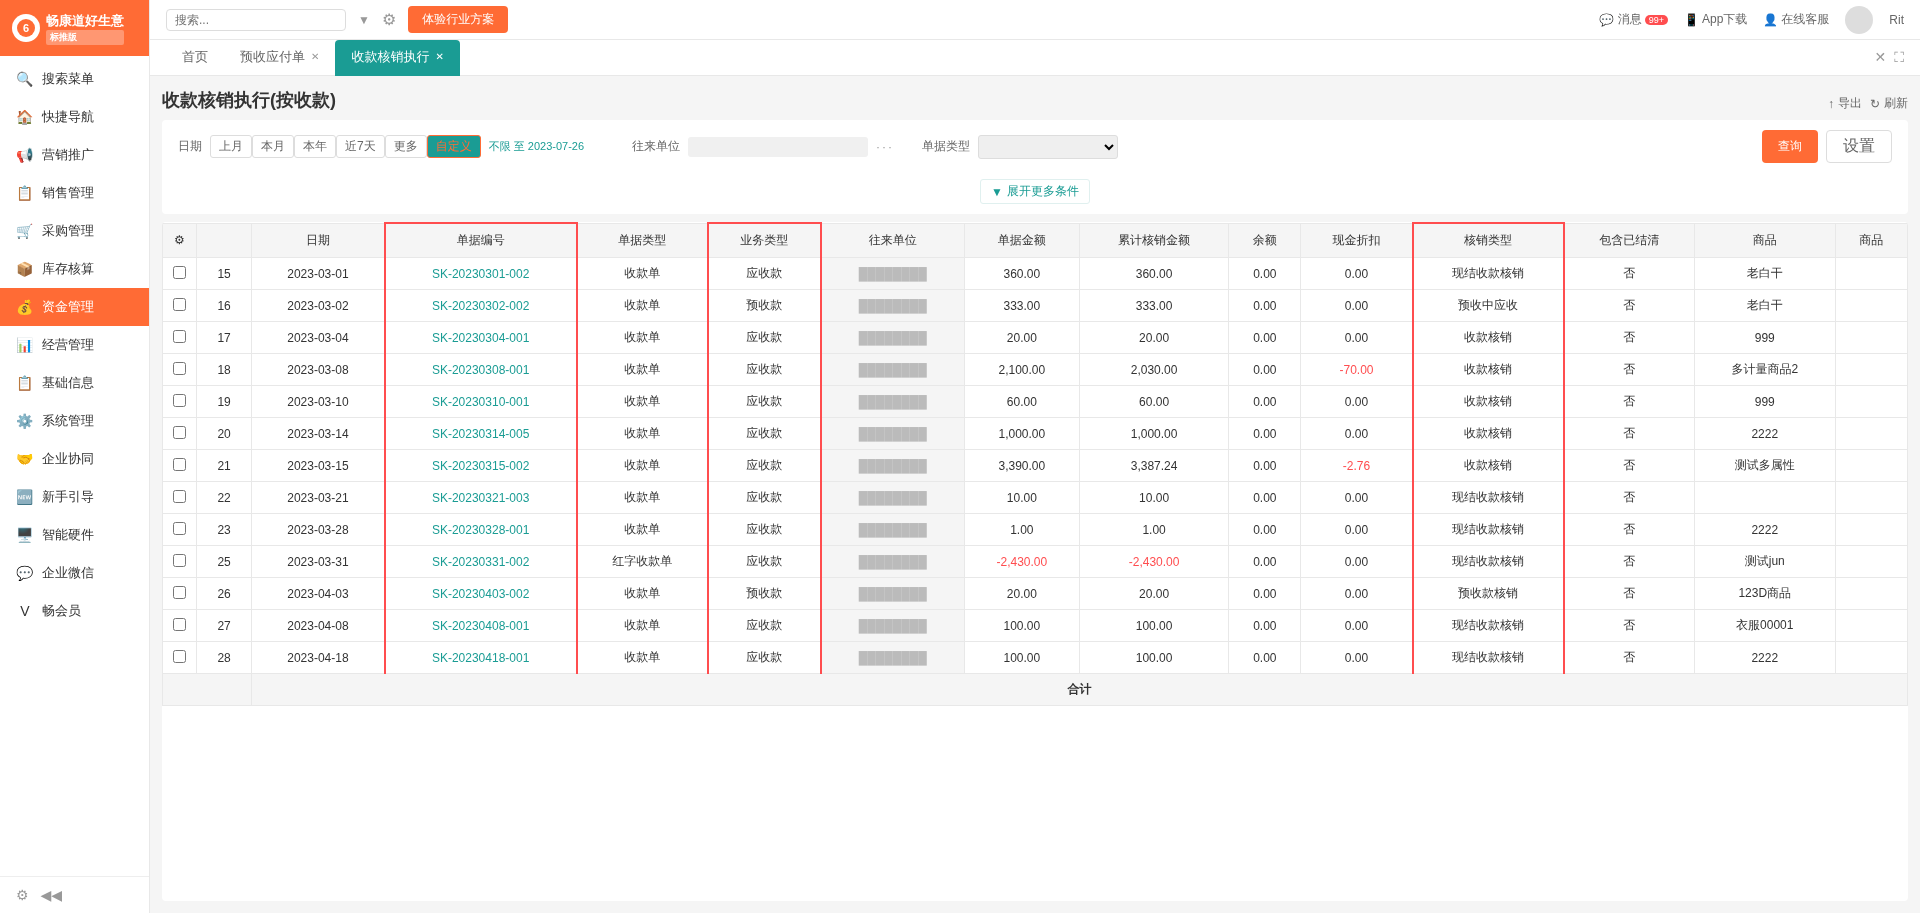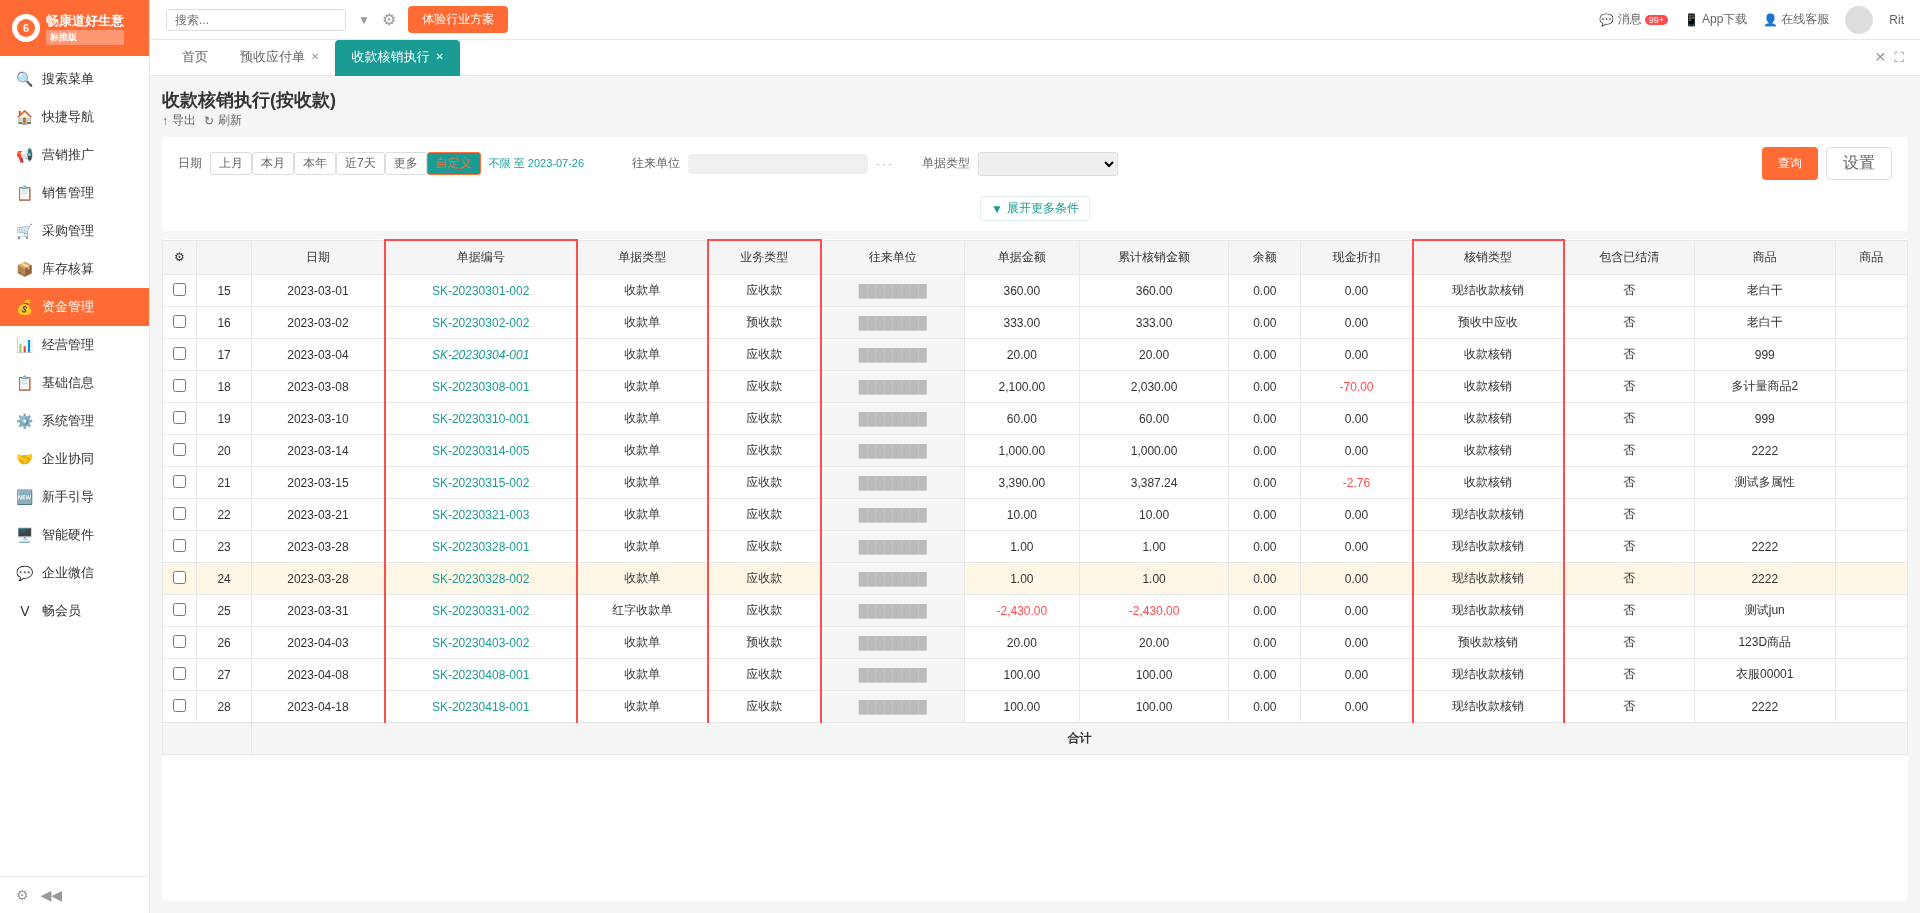"收款核销执行(按收款)" .page-header { align-items: flex-start -> flex-end; flex-direction: column -> none }
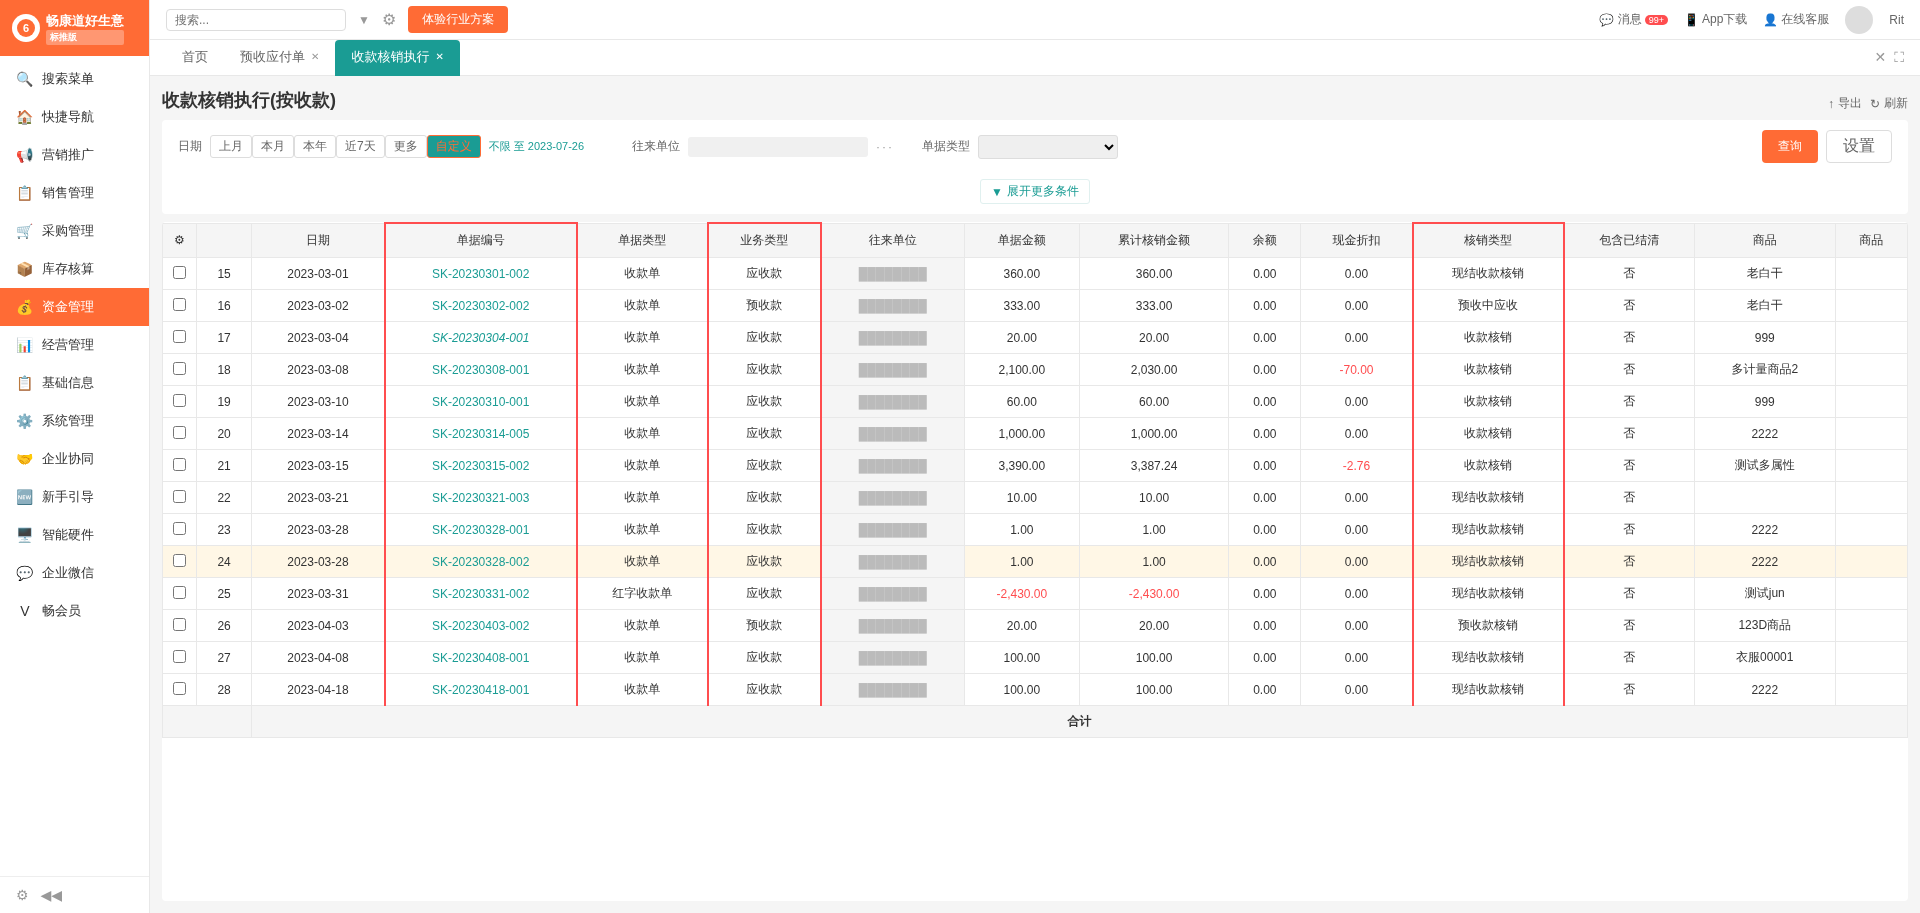"SK-20230304-001" td { font-style: italic -> none }
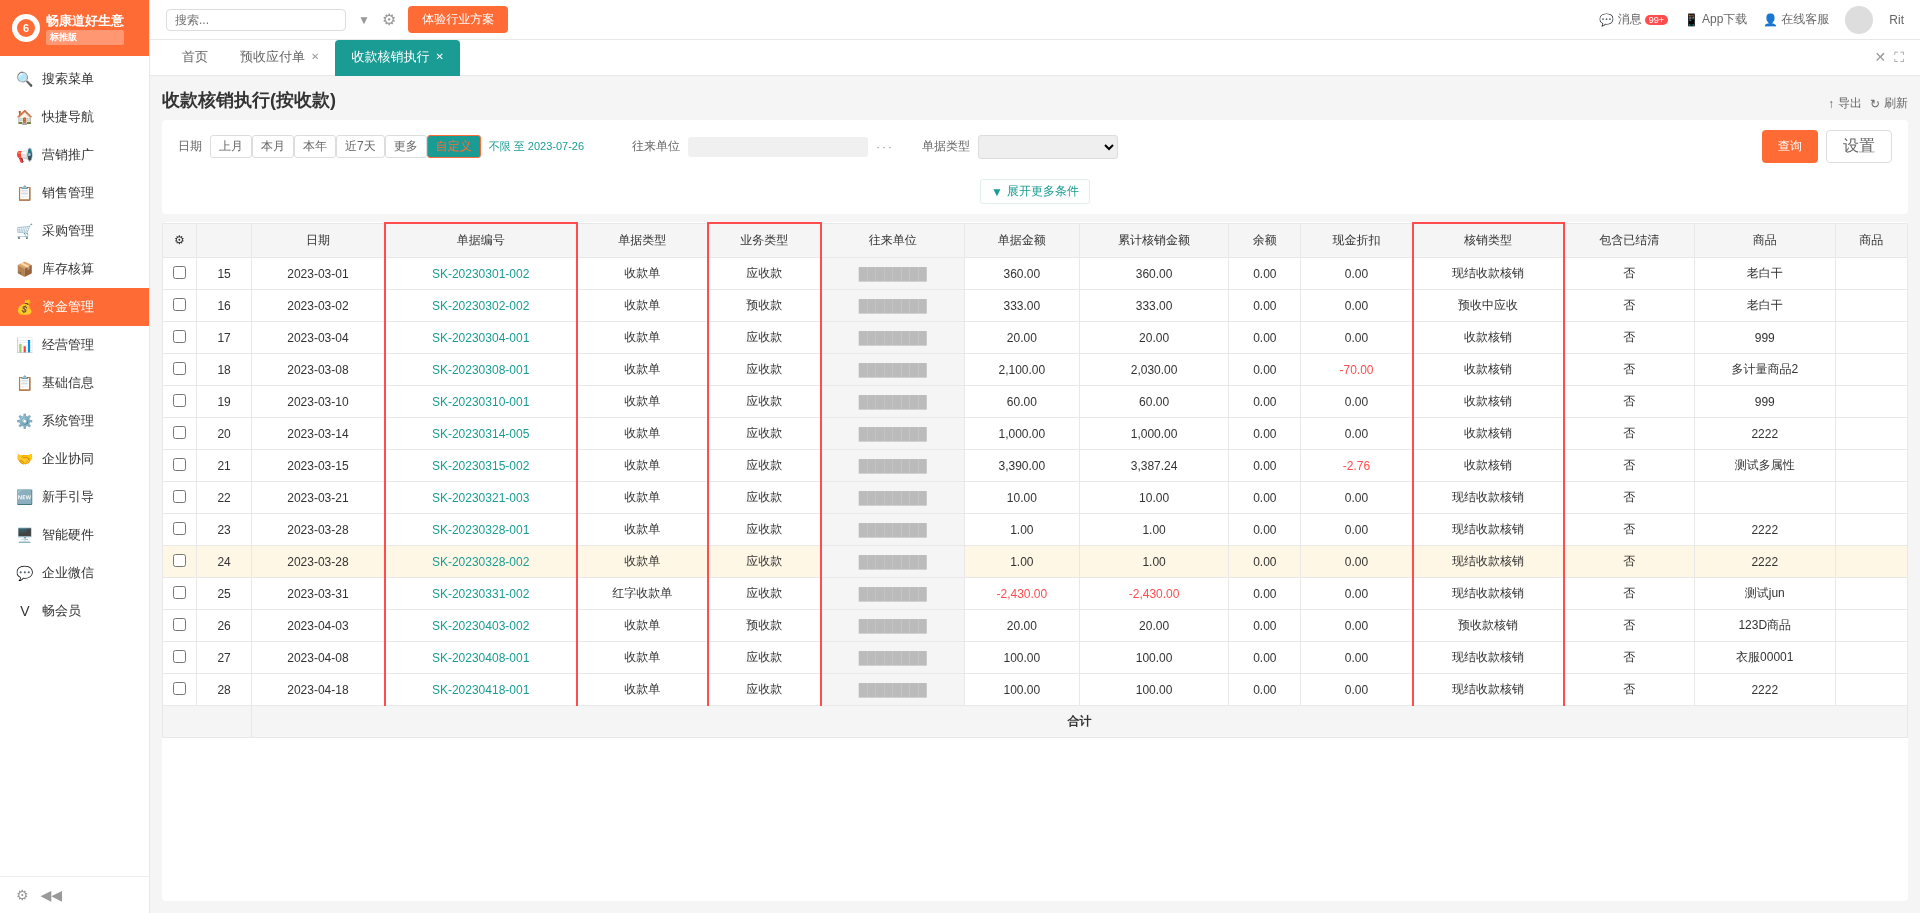"24" tr.highlighted { html: <tr> <td><input></td> <td>24</td> <td>2023-03-28</td> <td><a>SK-20230328-002</a></td> <td>收款单</td> <td>应收款</td> <td>████████</td> <td>1.00</td> <td>1.00</td> <td>0.00</td> <td>0.00</td> <td>现结收款核销</td> <td>否</td> <td>2222</td> <td></td> </tr> -> none }
